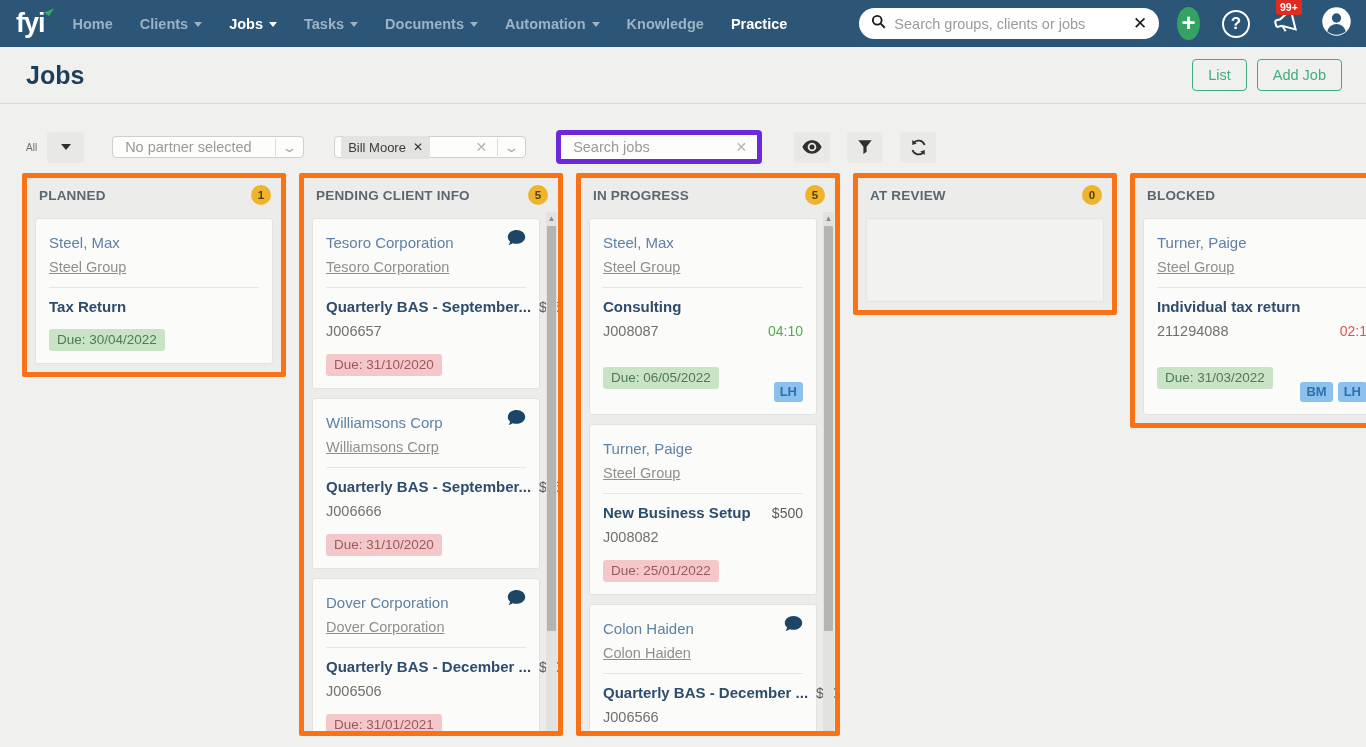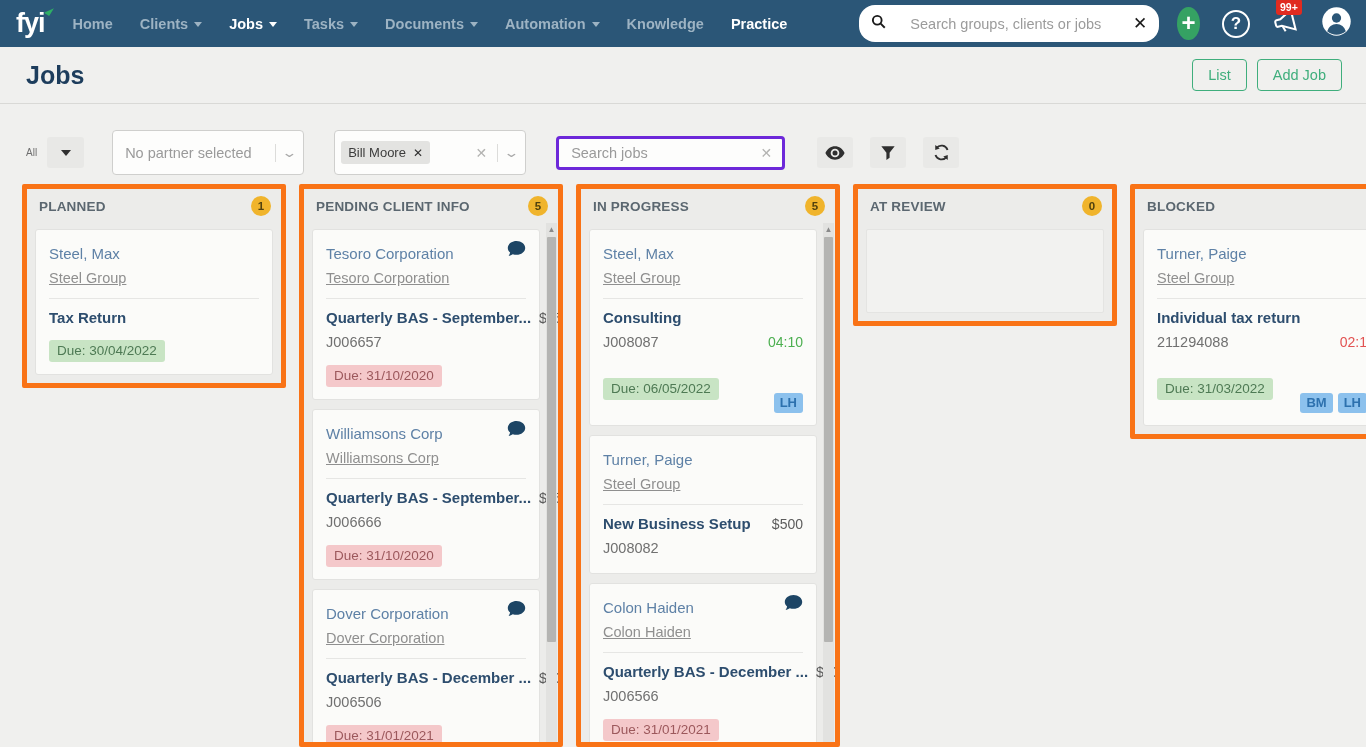"Search groups, clients or jobs" .nav-search { gap: 24px -> 8px; height: 37px -> 31px }
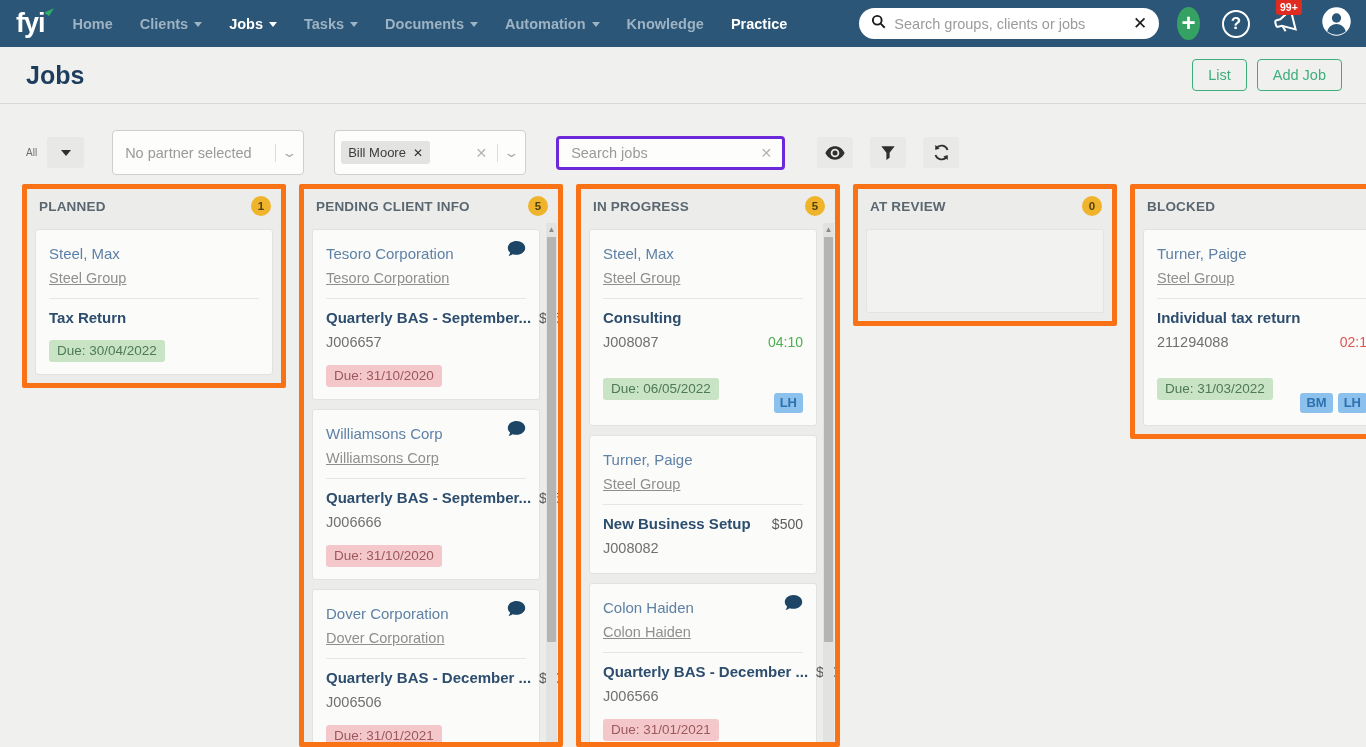"No partner selected" .select-box { height: 45px -> 22px }
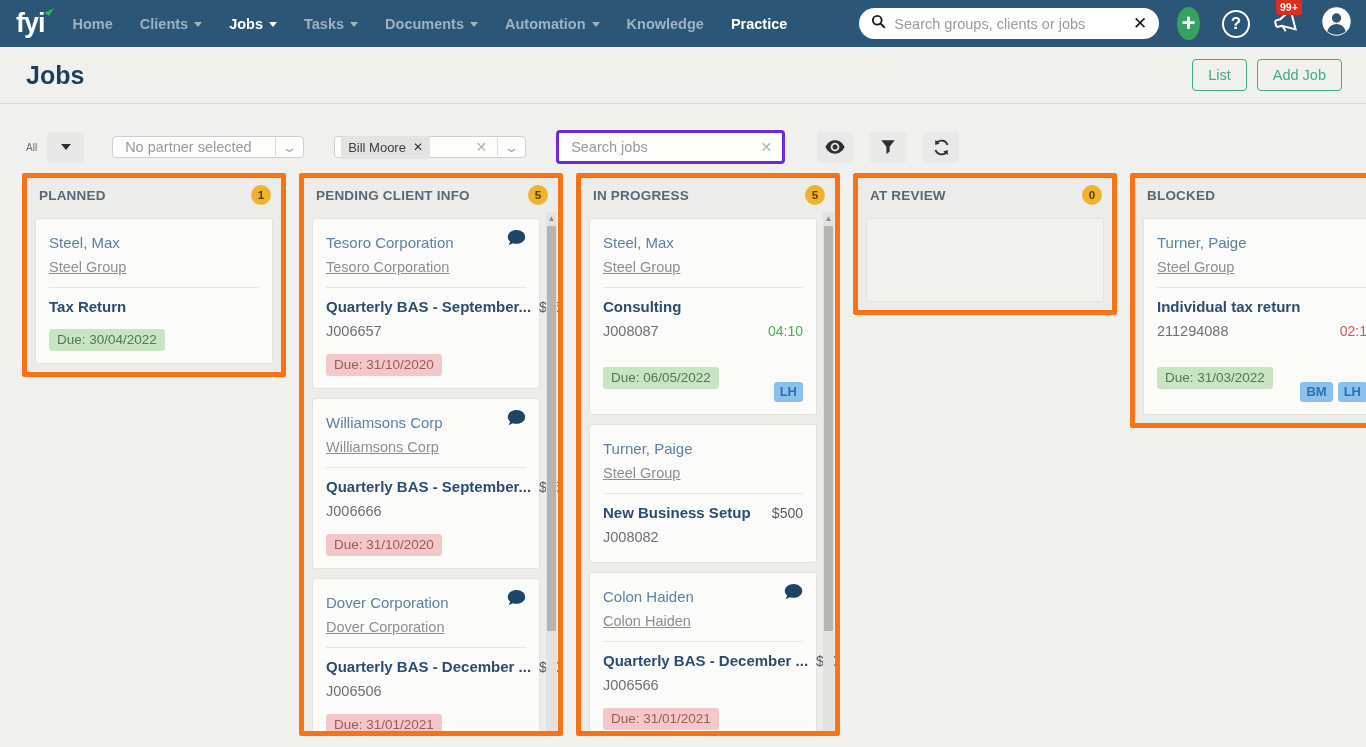"Search jobs" .search-jobs { border: 3px solid #6d28d9 -> 5px solid #6d28d9; width: 229px -> 206px }
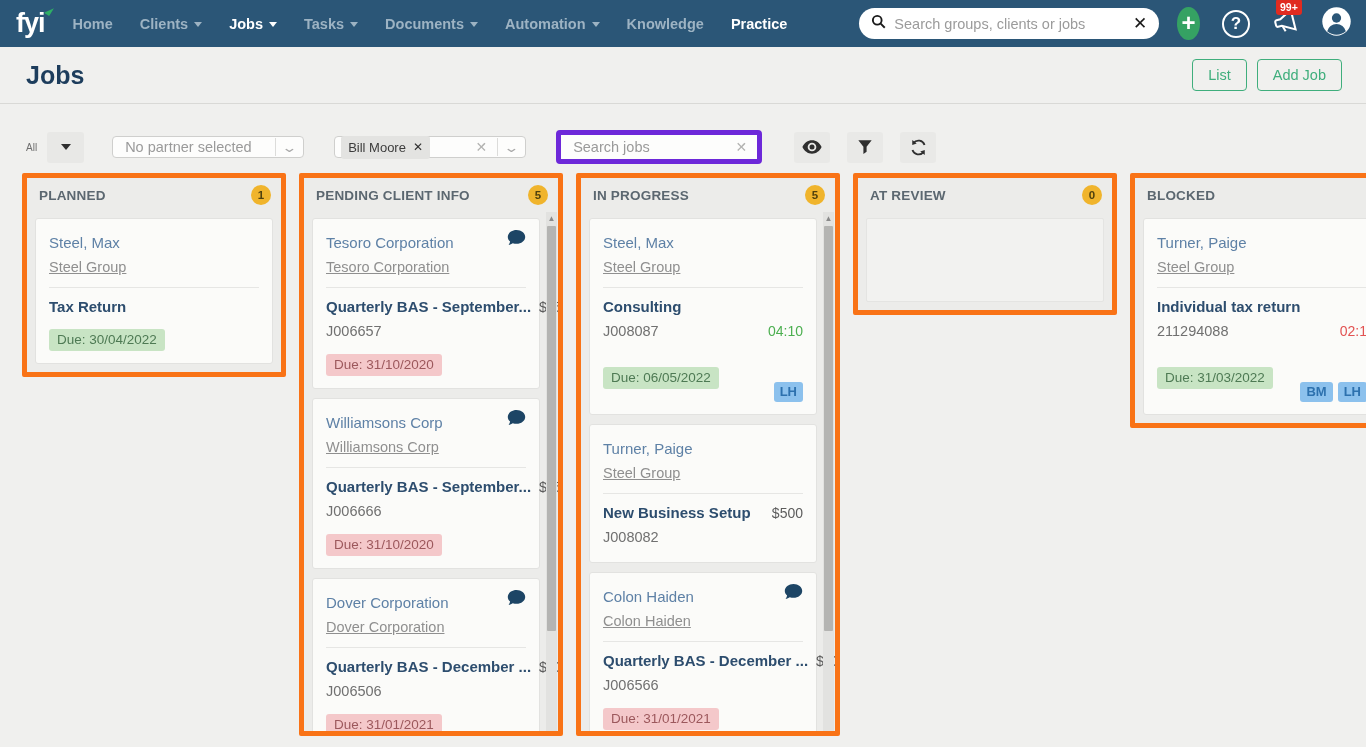"Due: 25/01/2022" div.badge-row { html: none -> <div> <span>Due: 25/01/2022</span> </div> }
